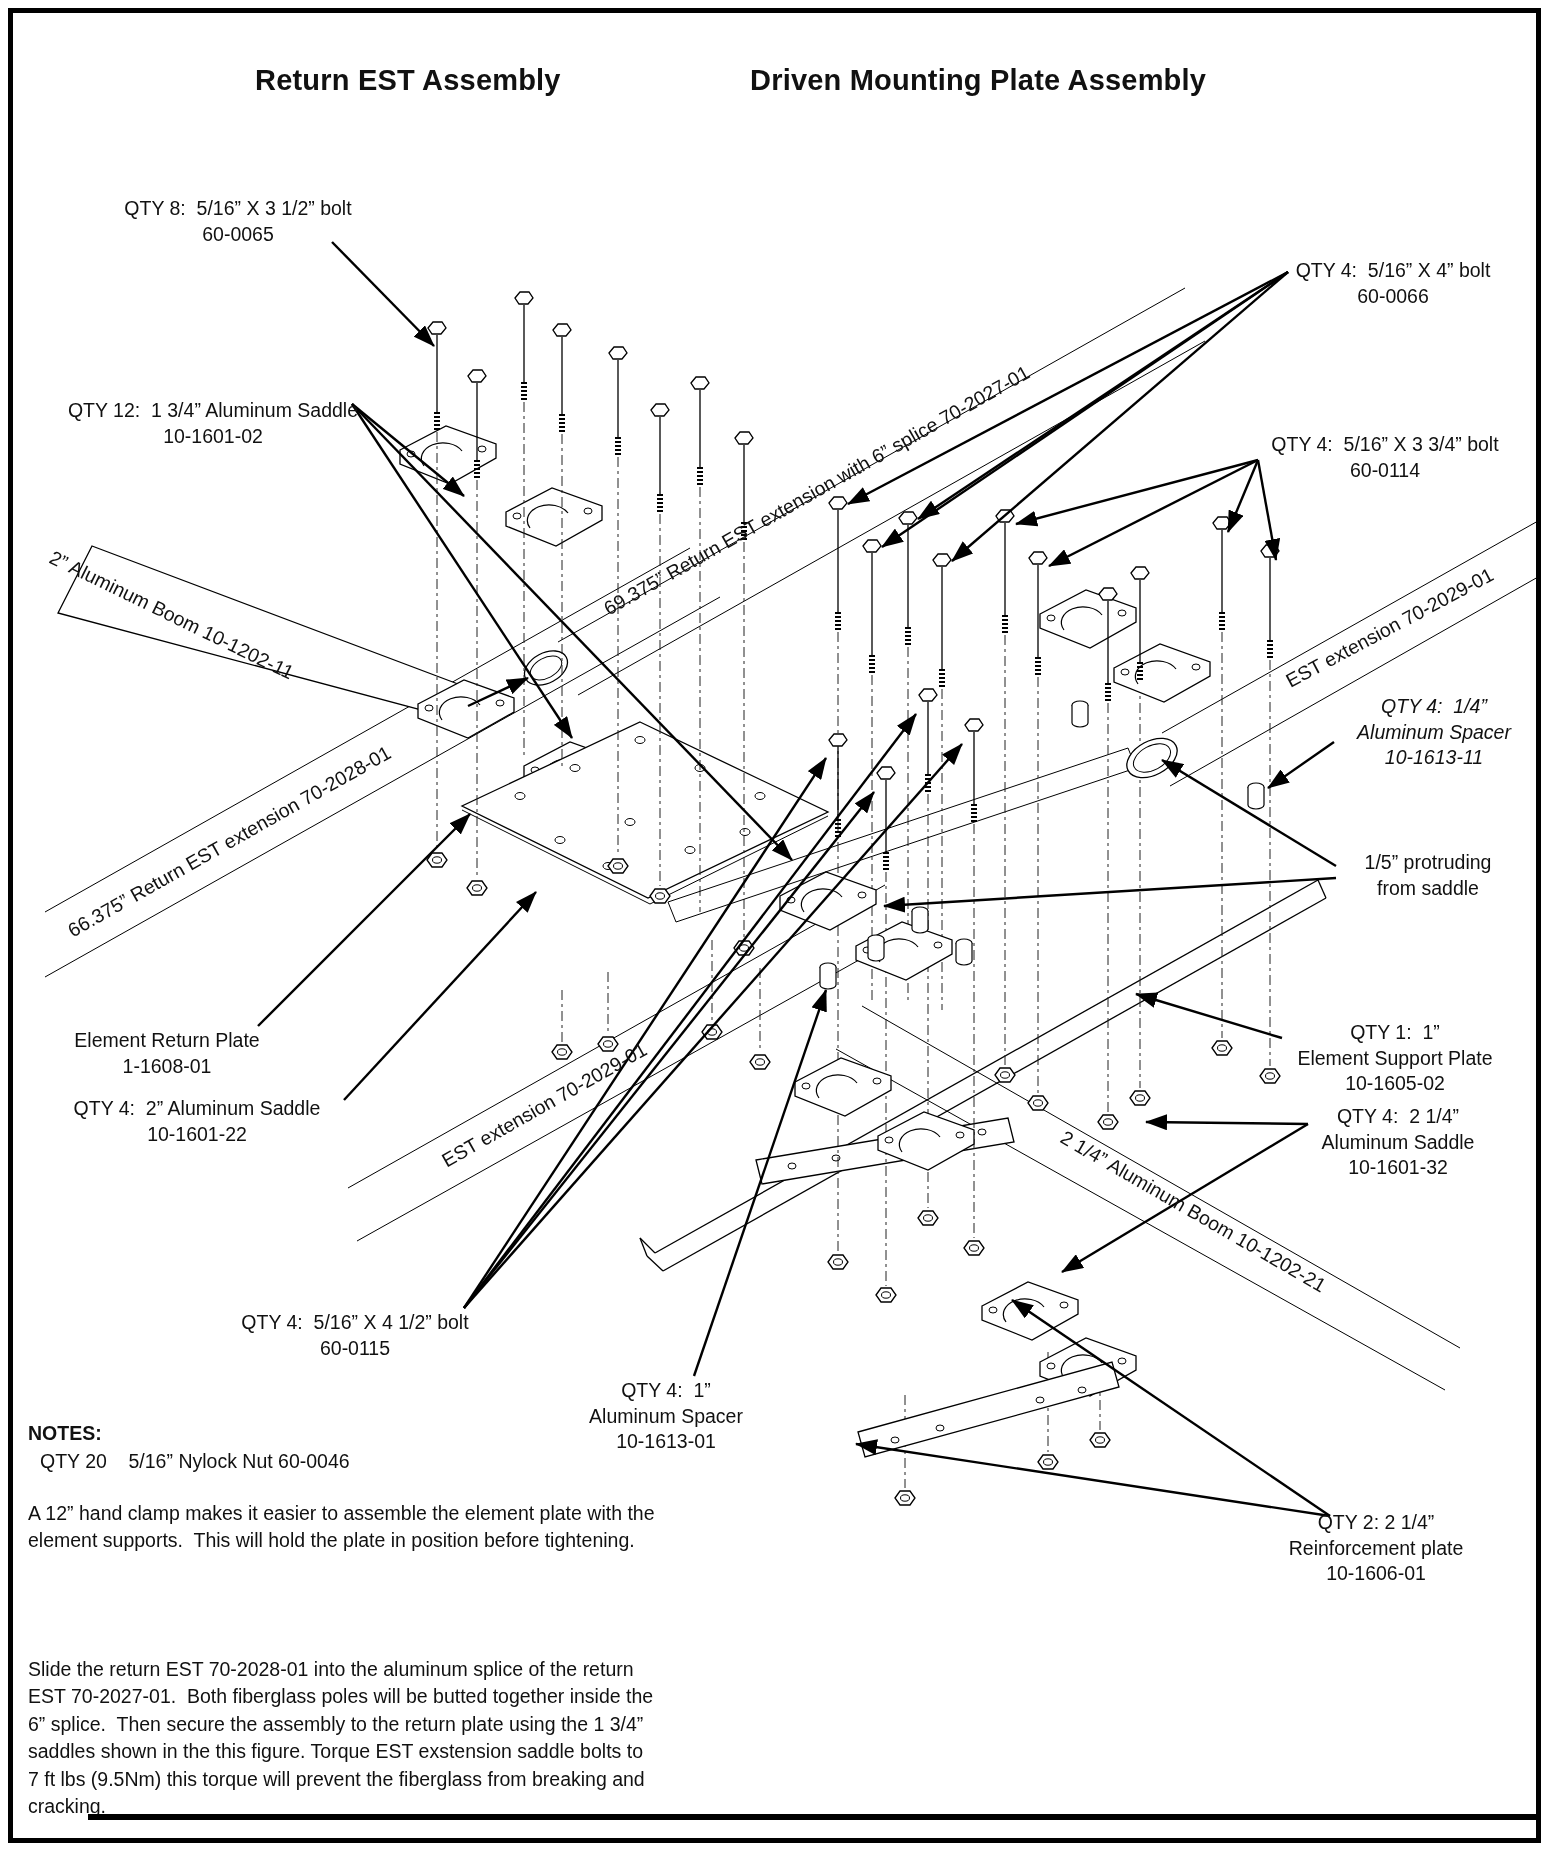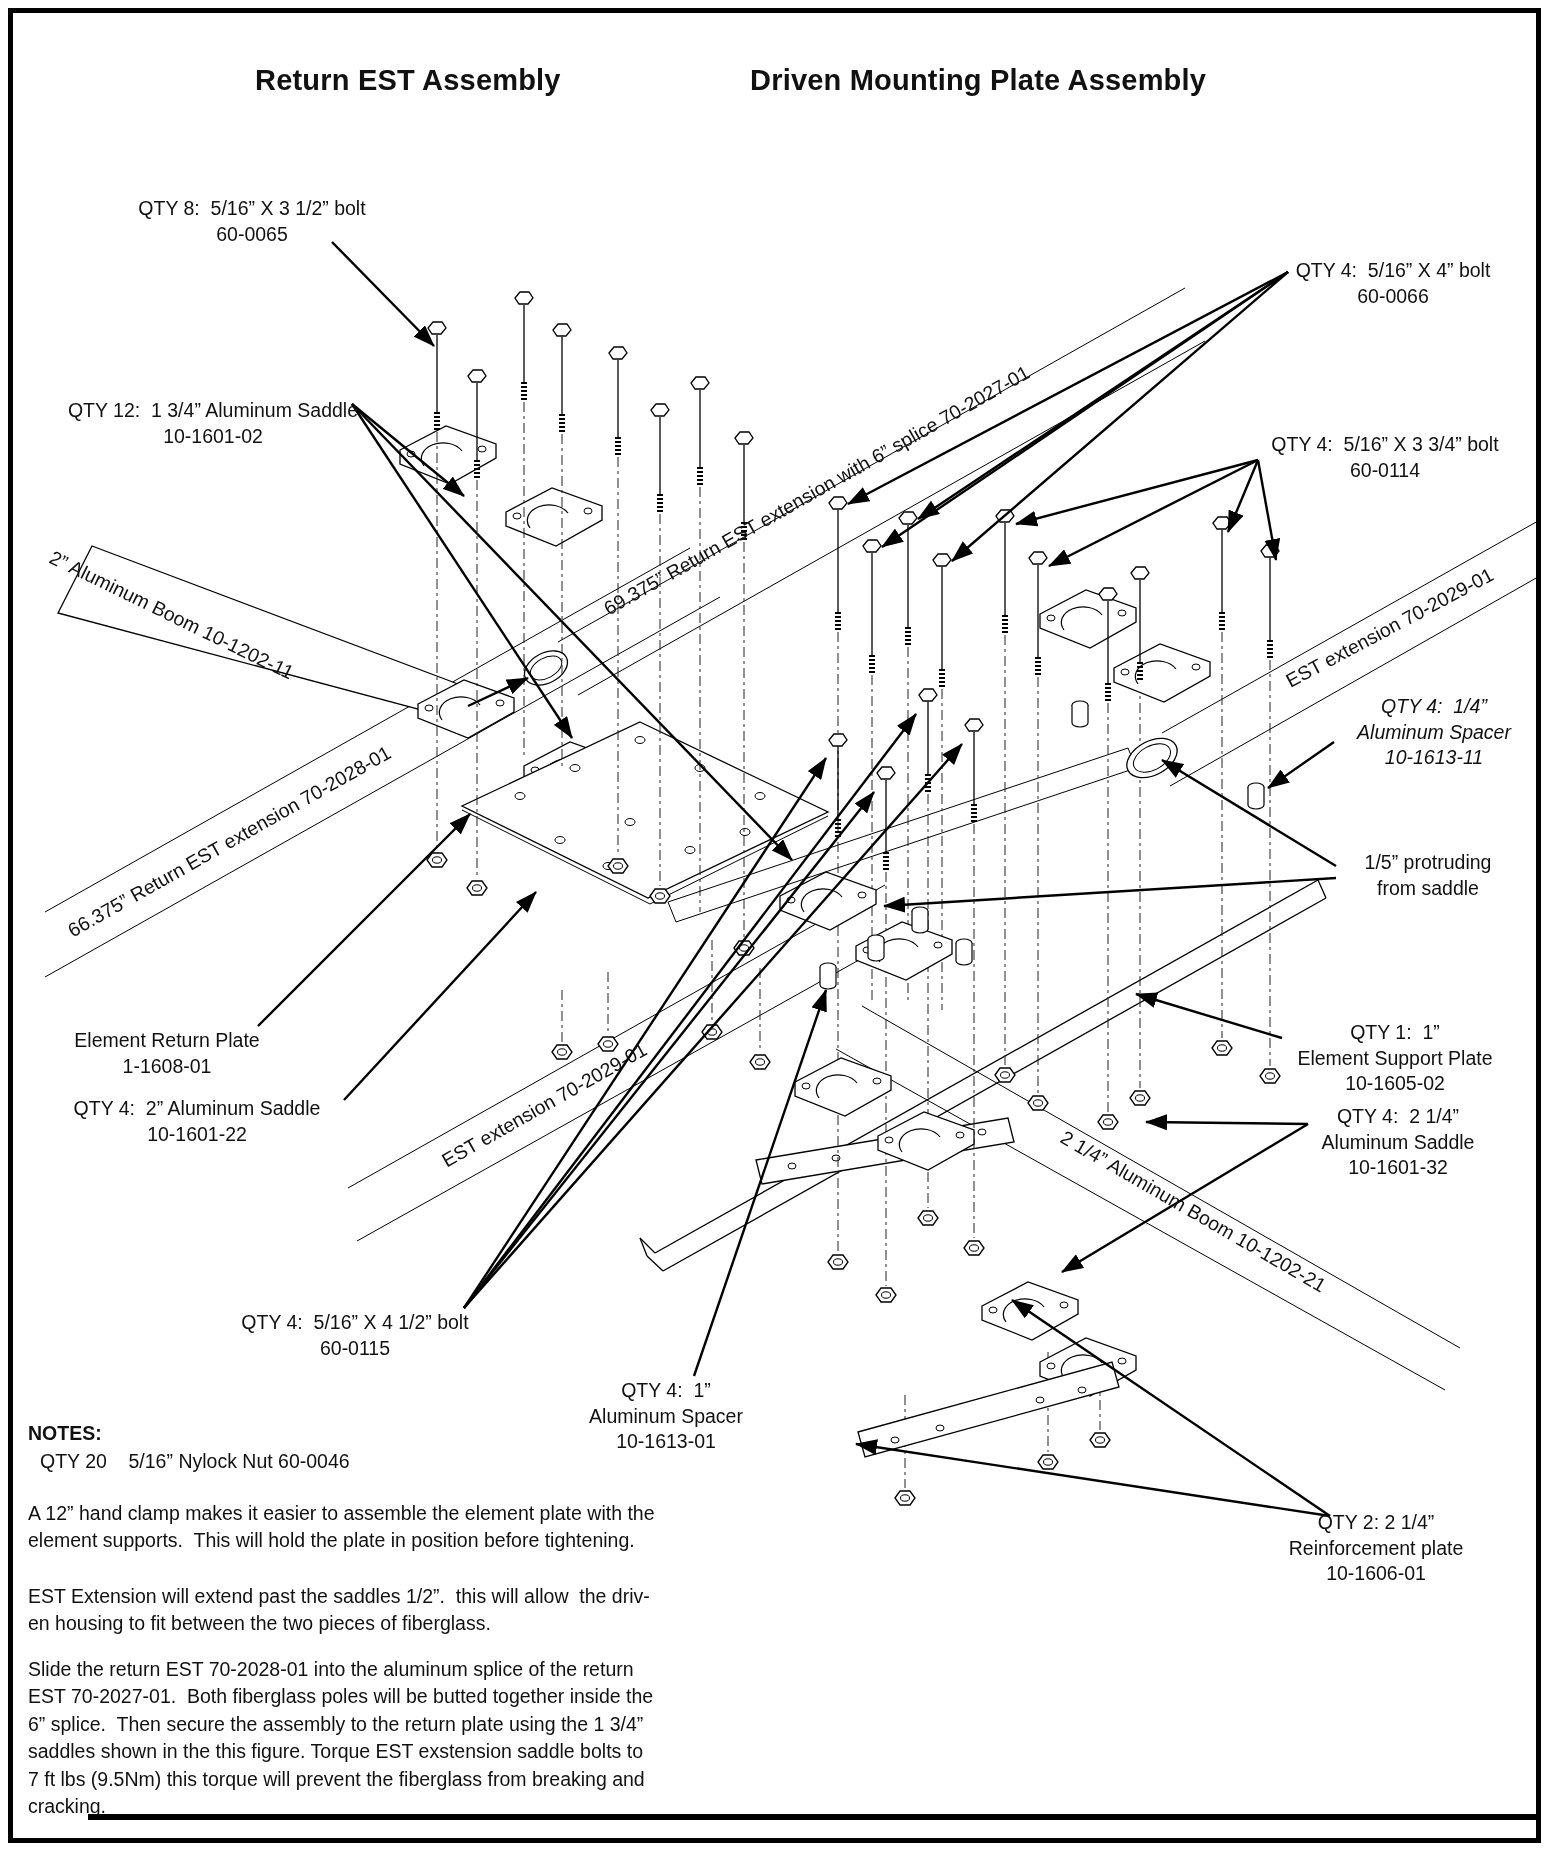"QTY 8: 5/16” X 3" div.lbl { left: 56px -> 42px }
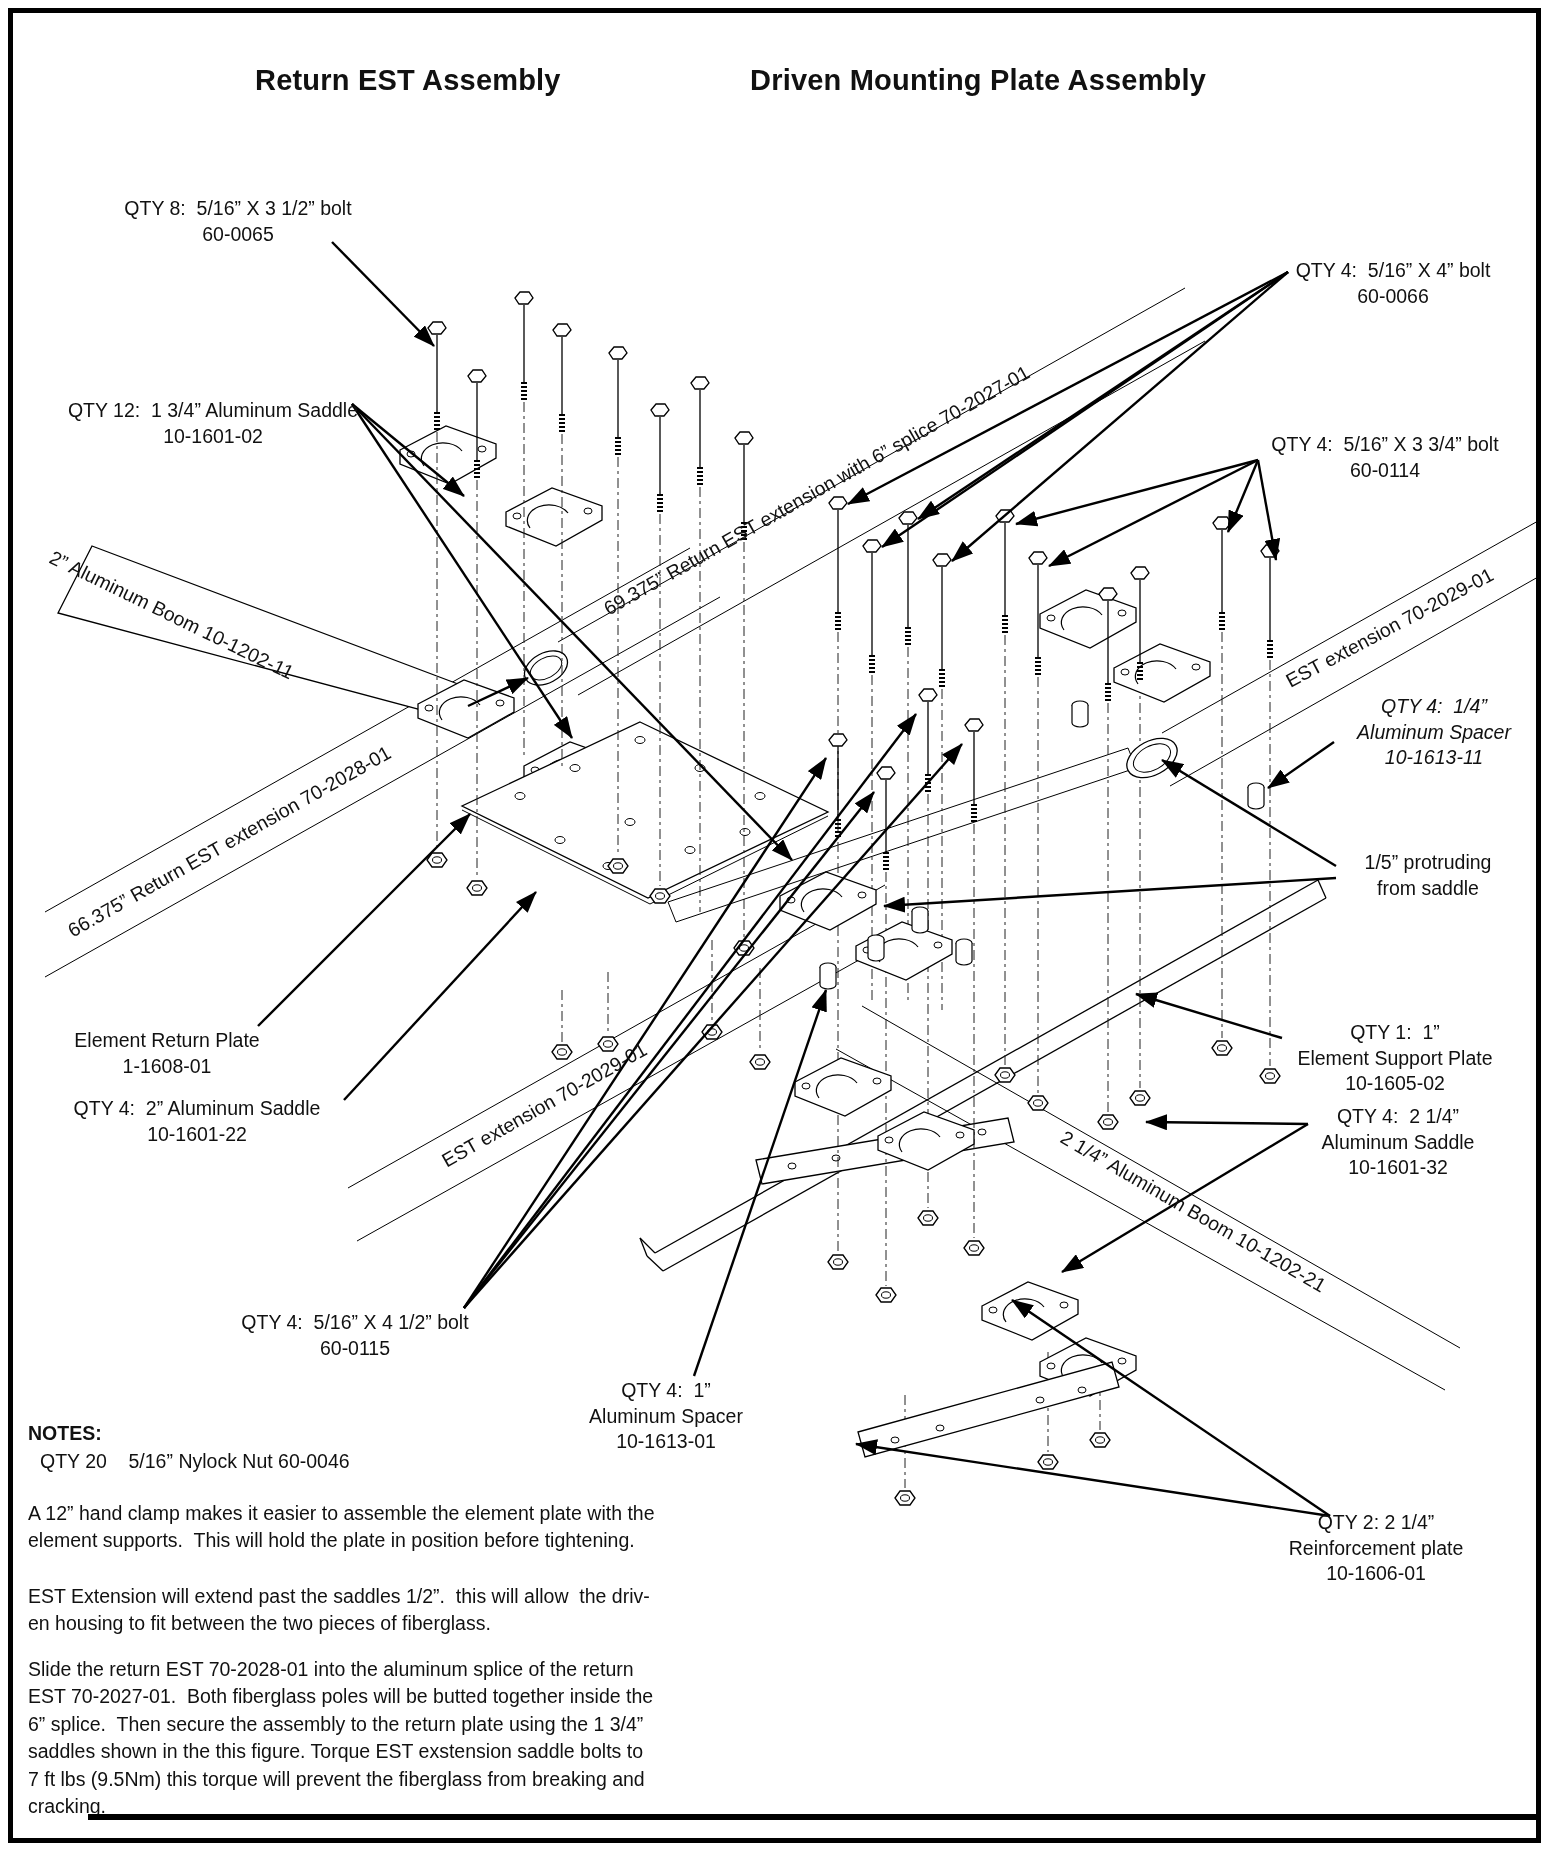"EST Extension will extend past" div.notes { html: <div>EST Extension will extend past the saddles 1/2”. this will allow the driv- en housing to fit between the two pieces of fiberglass.</div> -> none }
